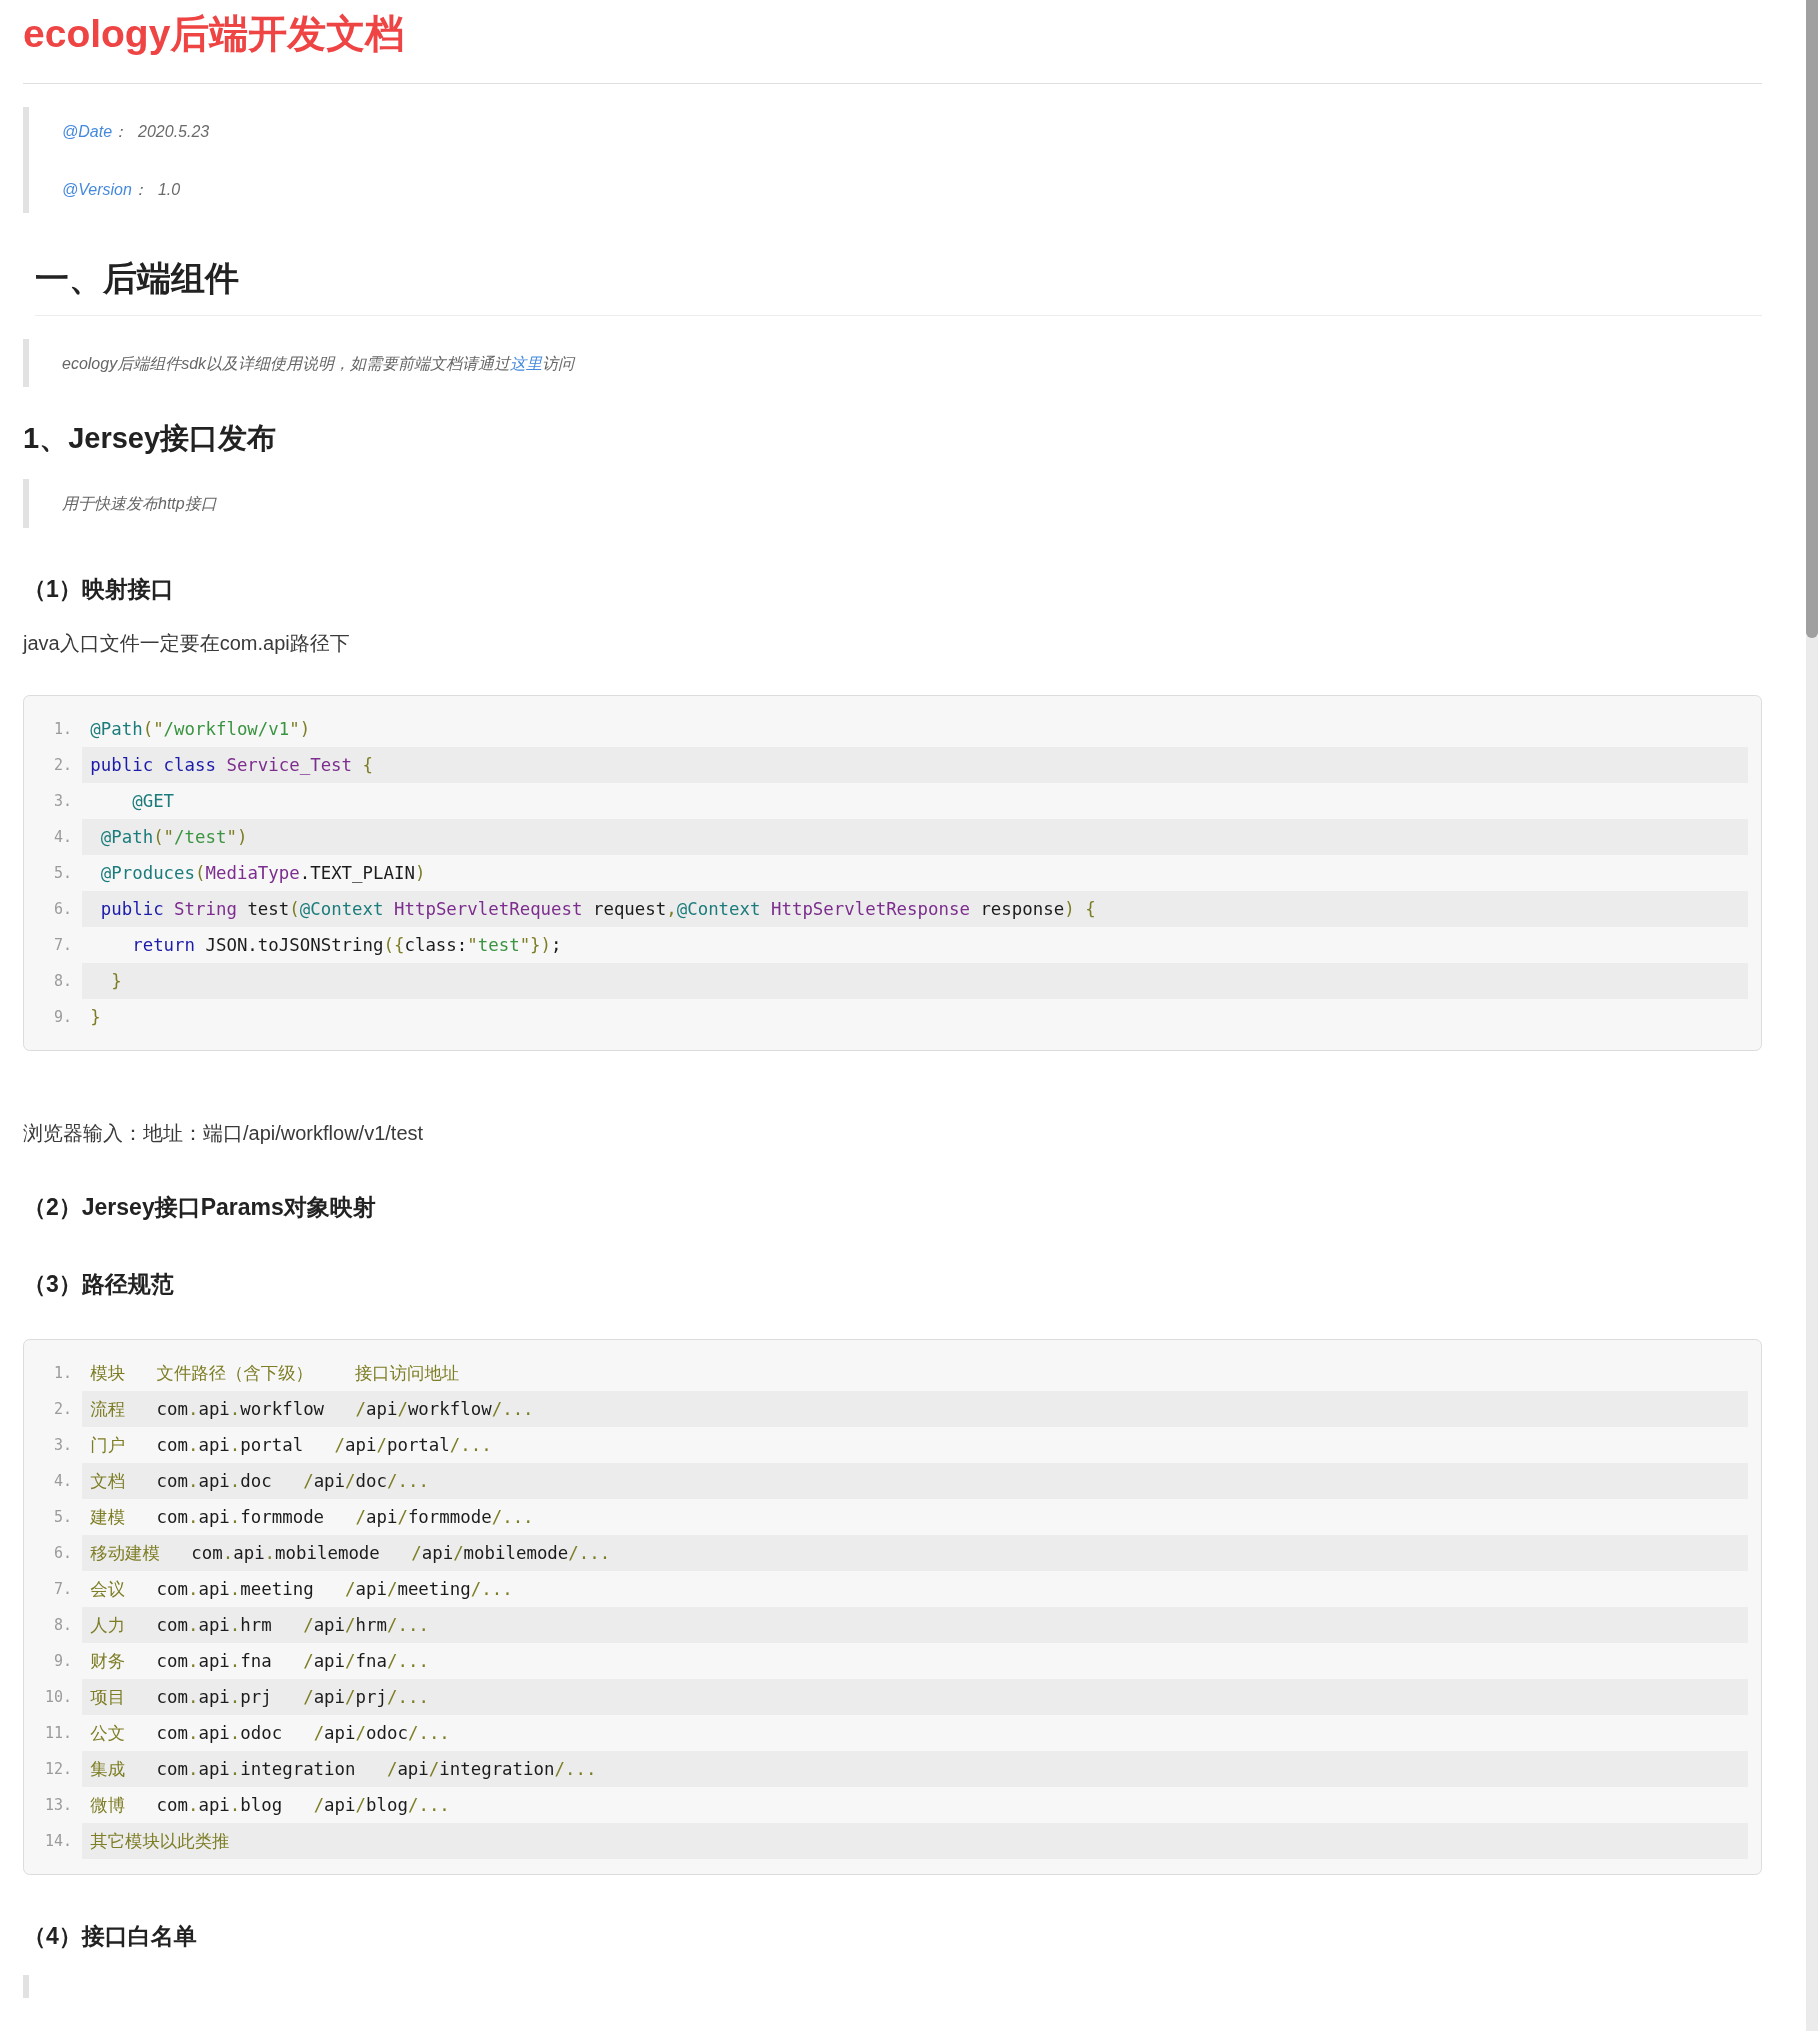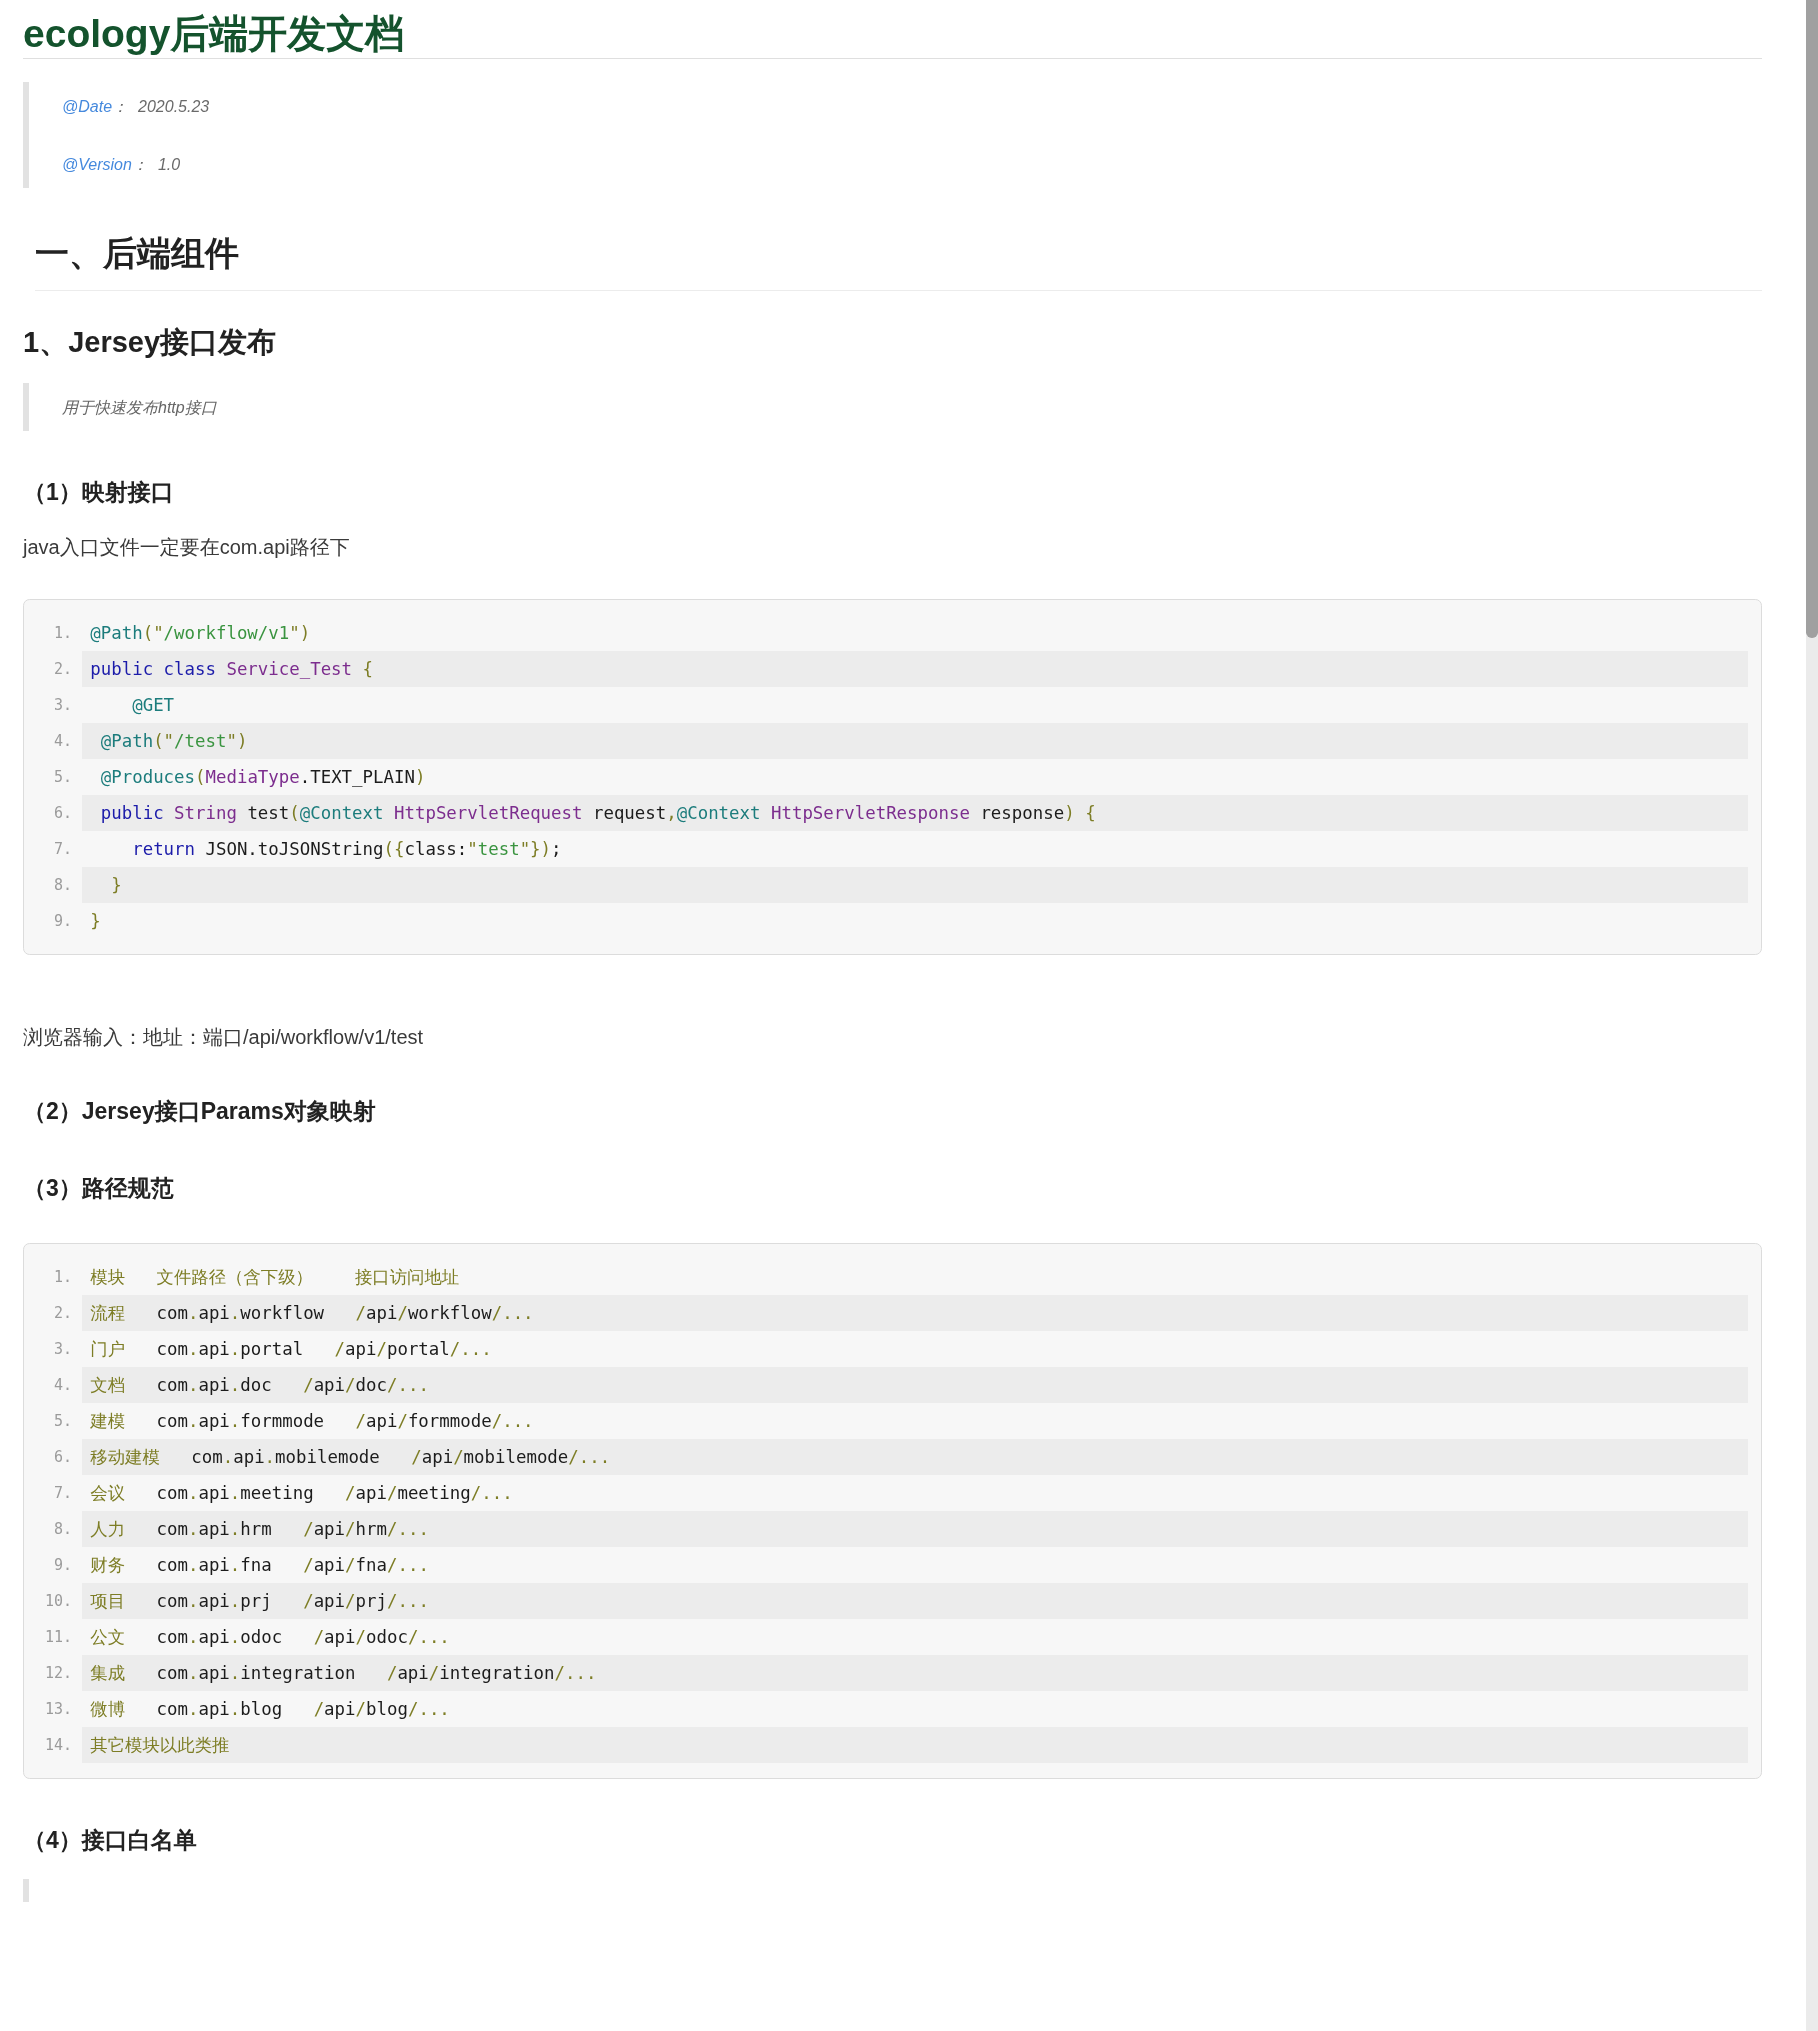"ecology后端开发文档" h1.doc-title { color: #14532d -> #ef4444; padding-bottom: none -> 25px }
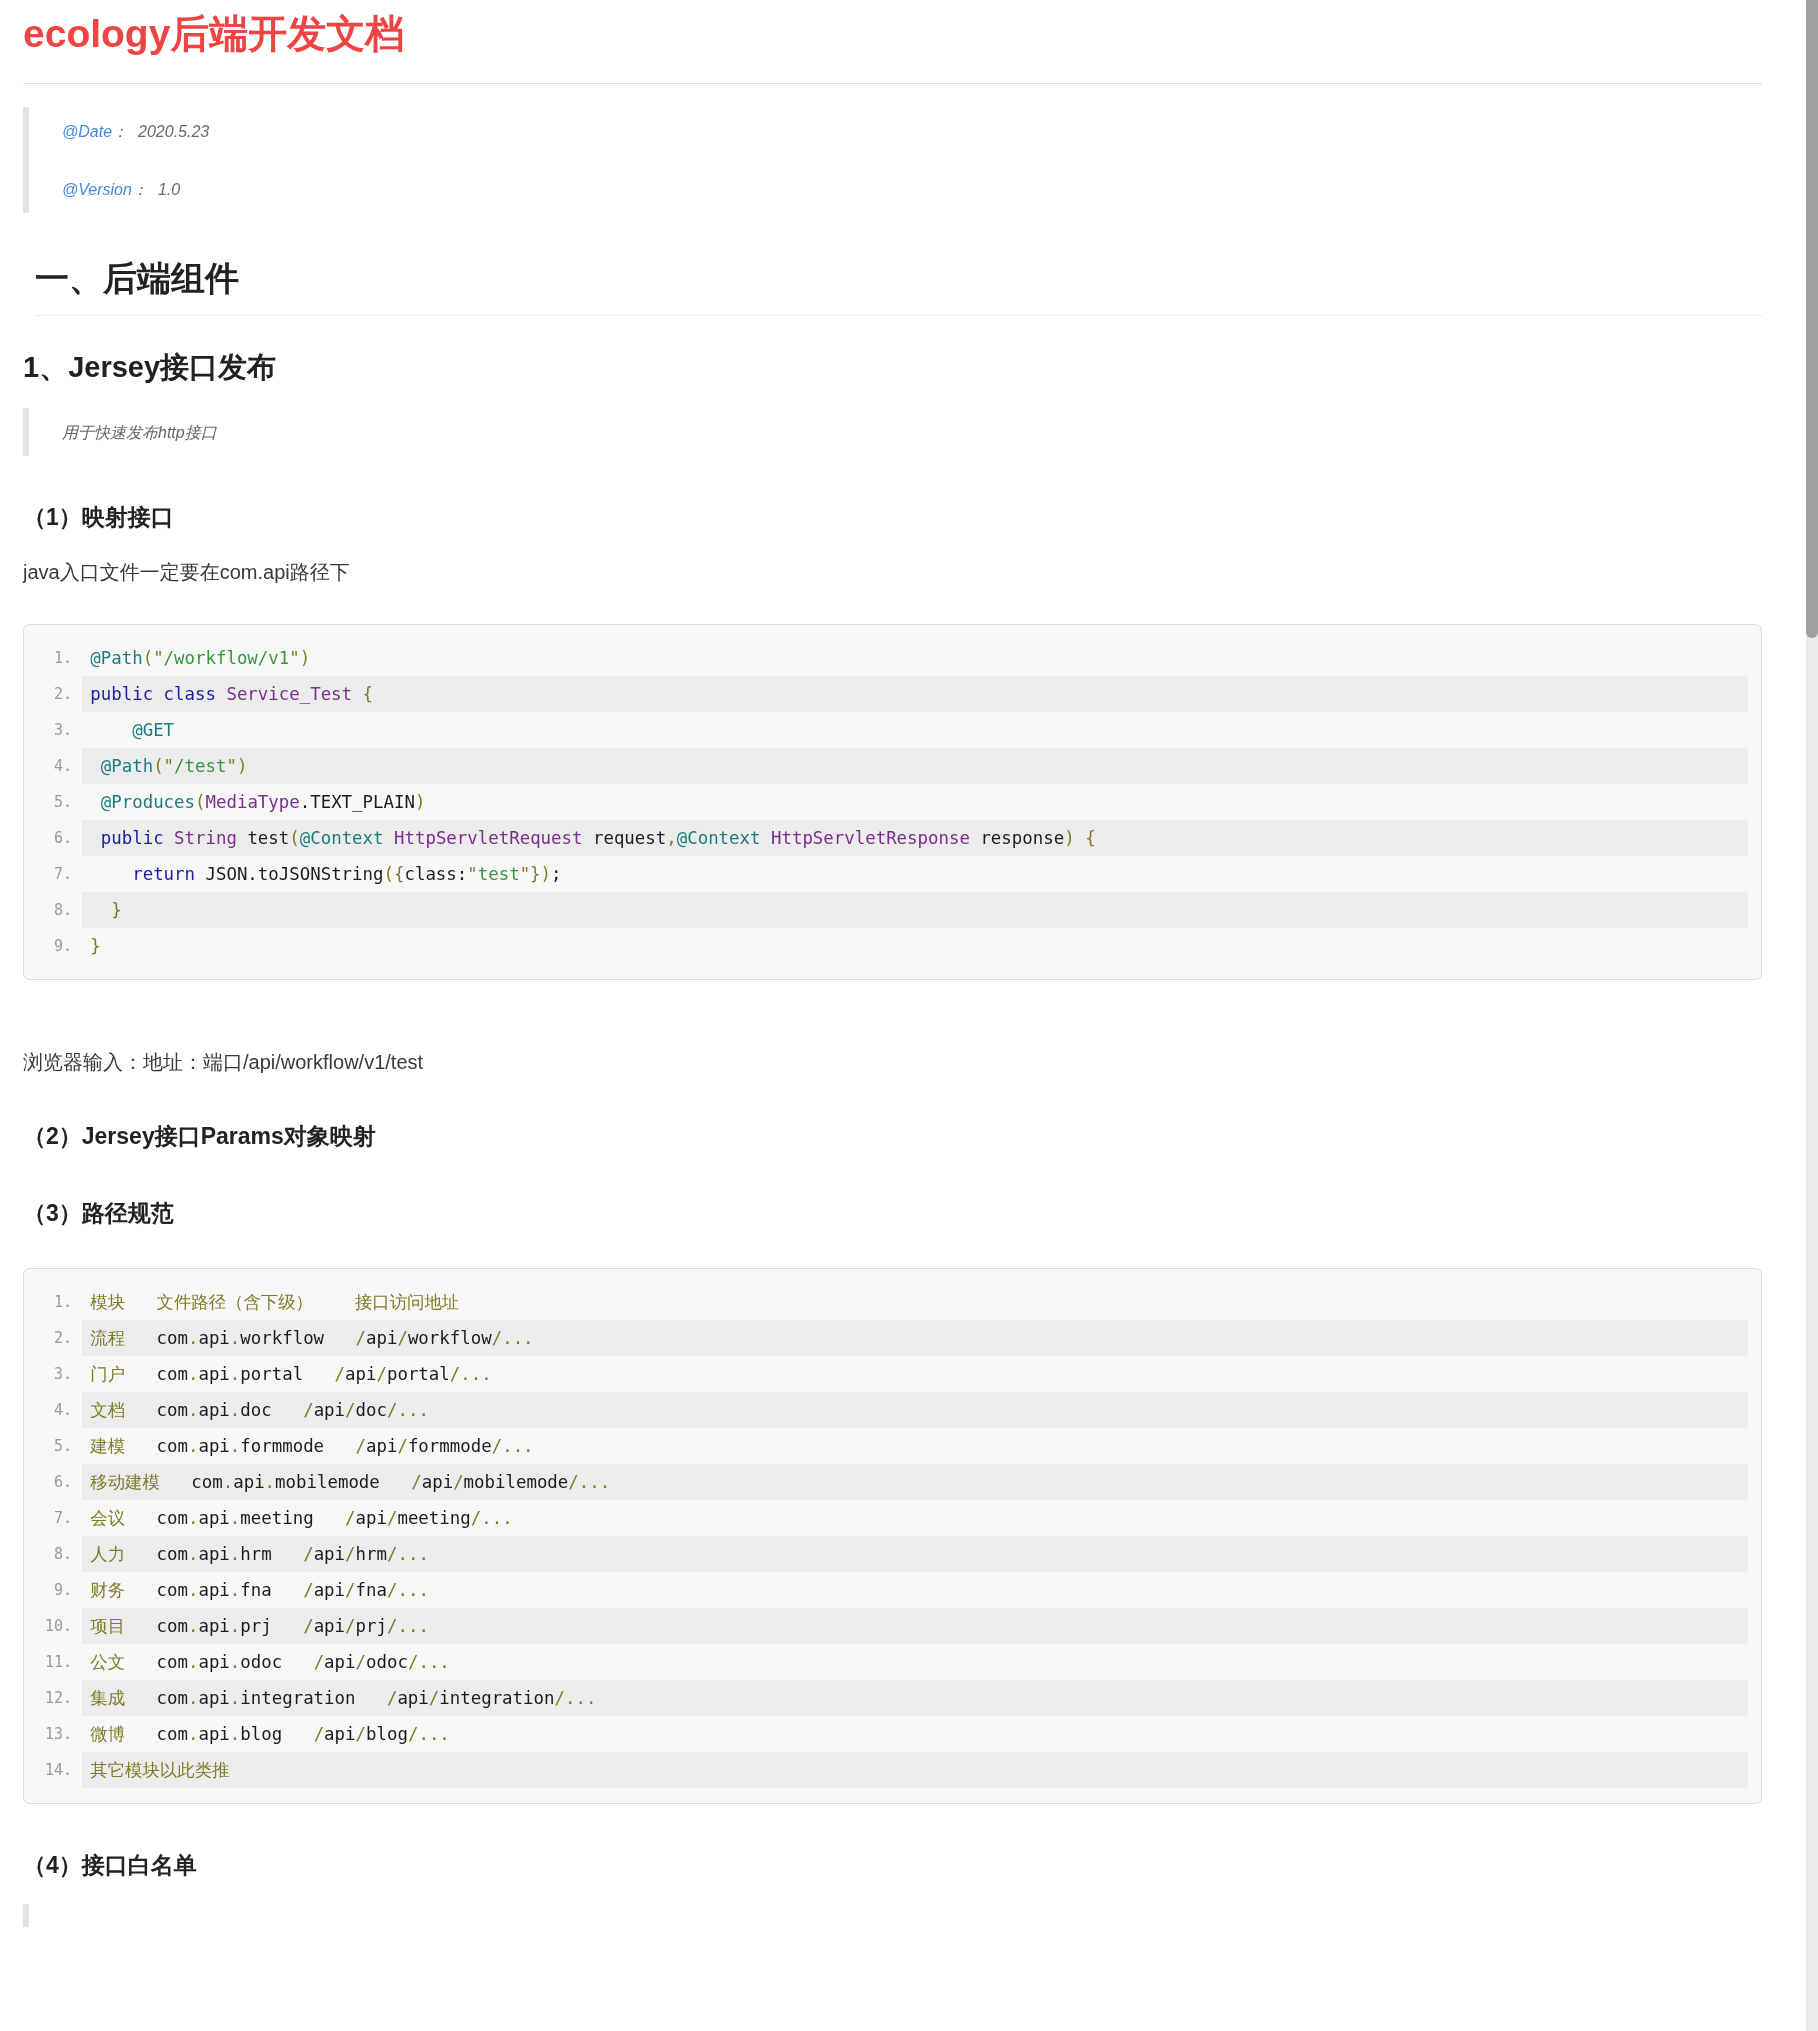"ecology后端组件sdk以及详细使用说明，如需要前端文档请通过这里访问" blockquote { html: none -> <blockquote> <p><span>ecology后端组件sdk以及详细使用说明，如需要前端文档请通过</span><a>这里</a><span>访问</span></p> </blockquote> }
